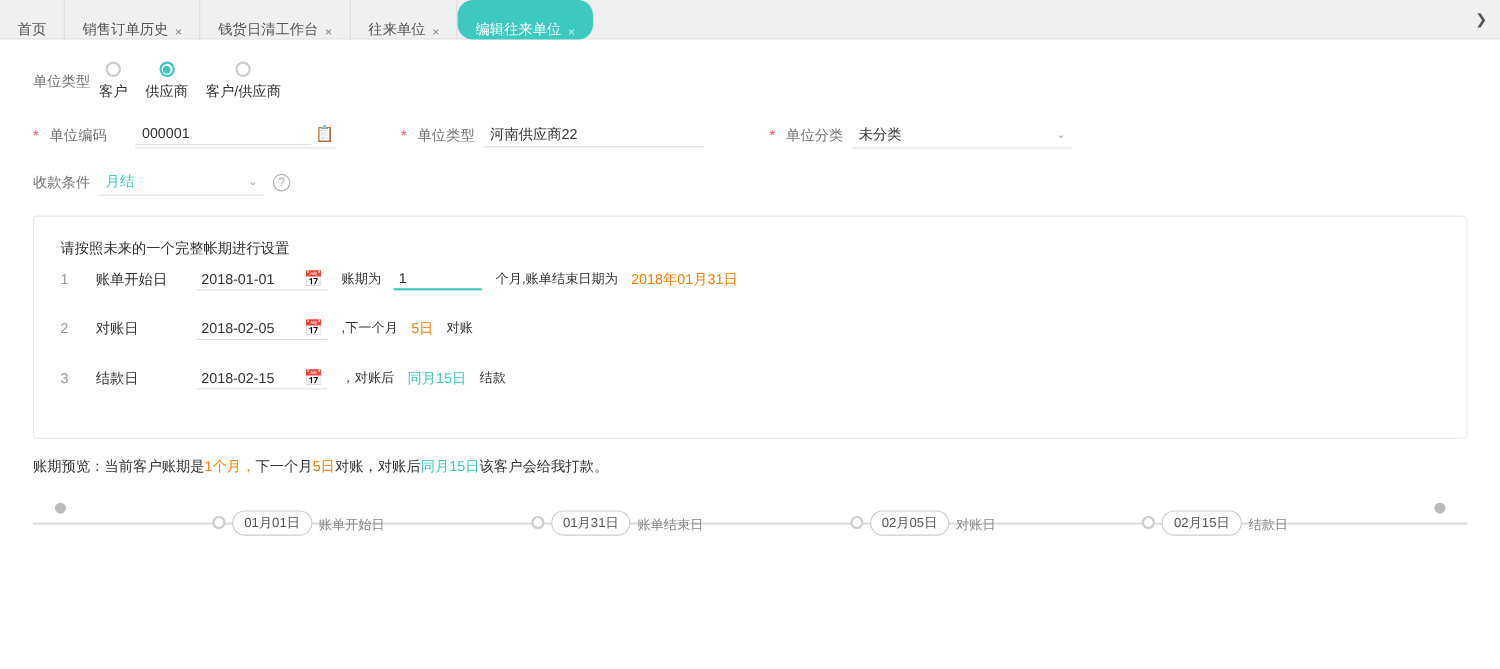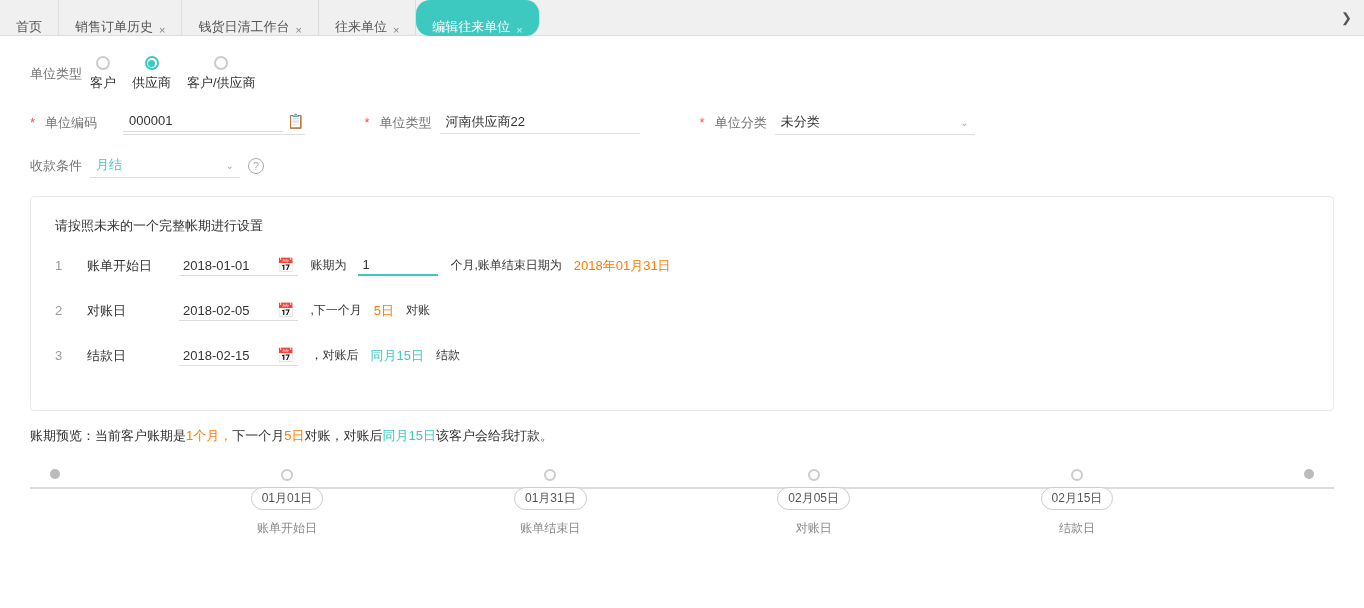"请按照未来的一个完整帐期进行设置" .box-title { margin-bottom: 20px -> 8px }
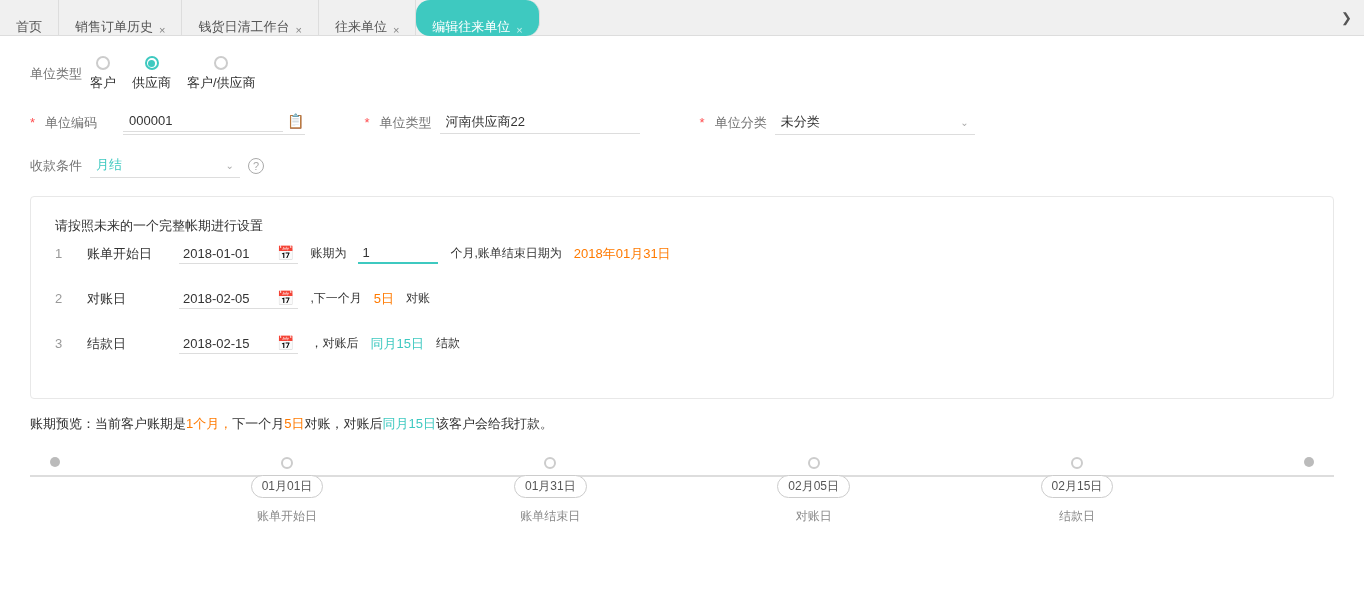"01月01日" .timeline-node { flex-direction: column -> none }
